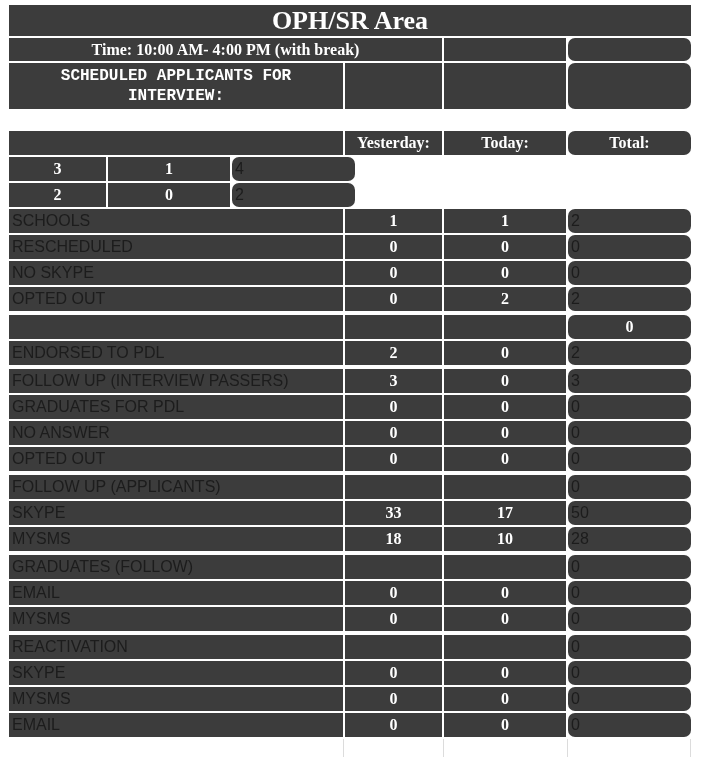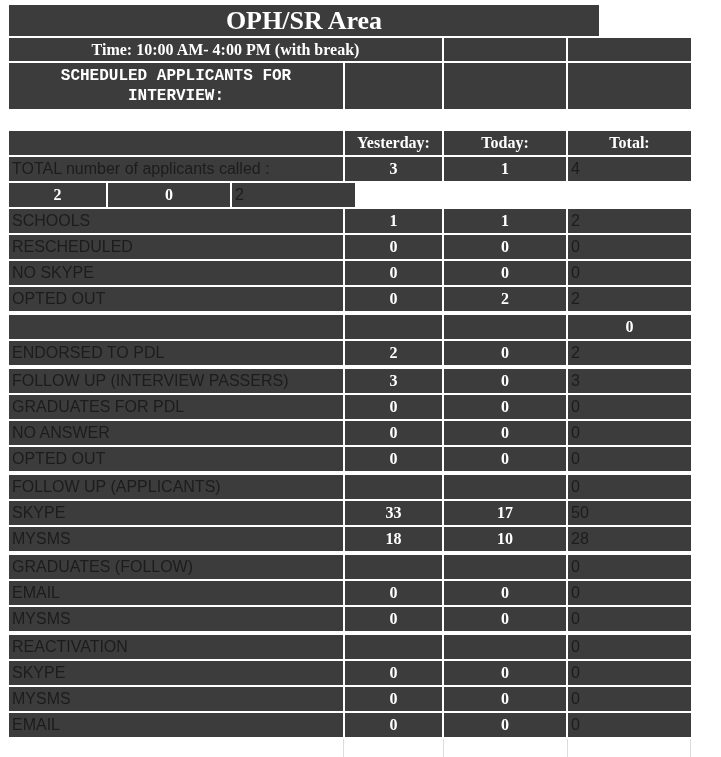"OPH/SR Area" .c-span-all { width: 590px -> 682px }
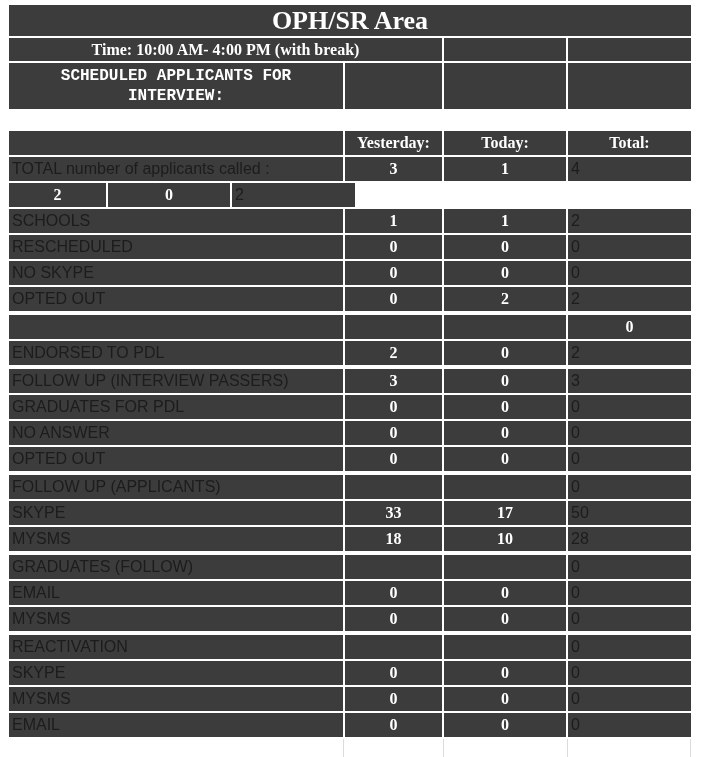"Total:" .c-total { border-radius: none -> 7px }
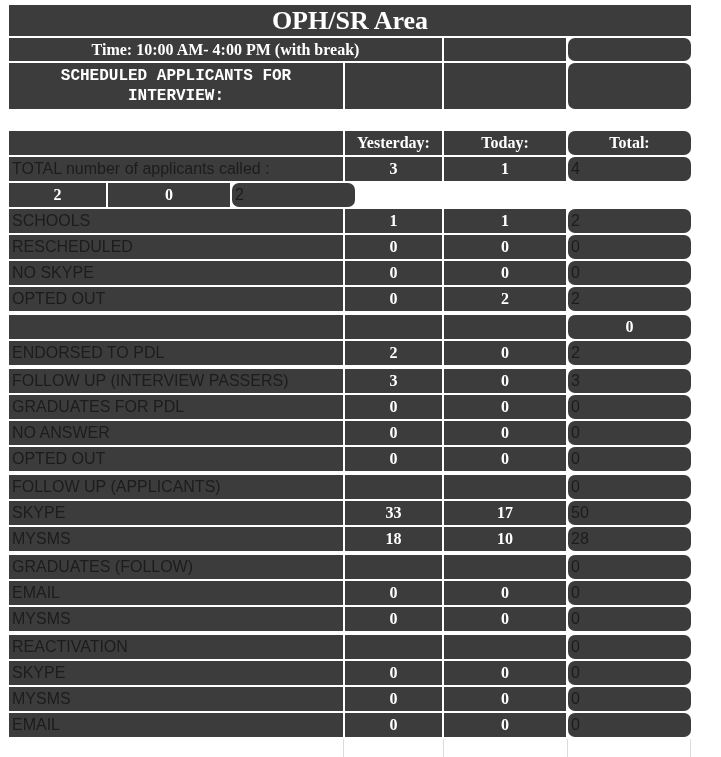"TOTAL number of applicants called" div.cell { html: <div>TOTAL number of applicants called :</div> -> none }
